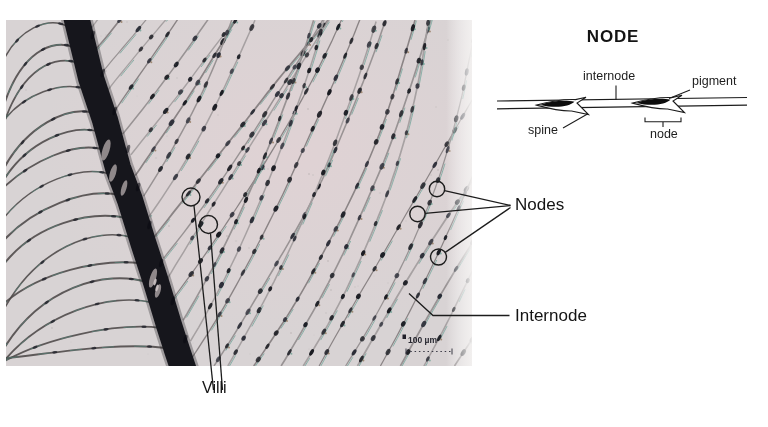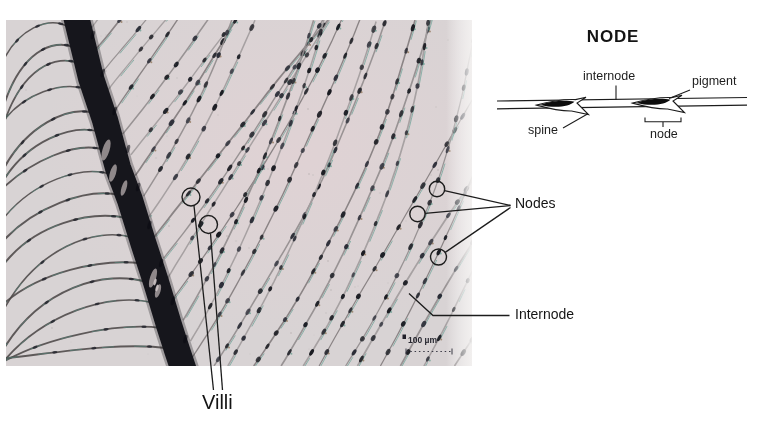"Nodes" .lbl-big { font-size: 14px -> 17px }
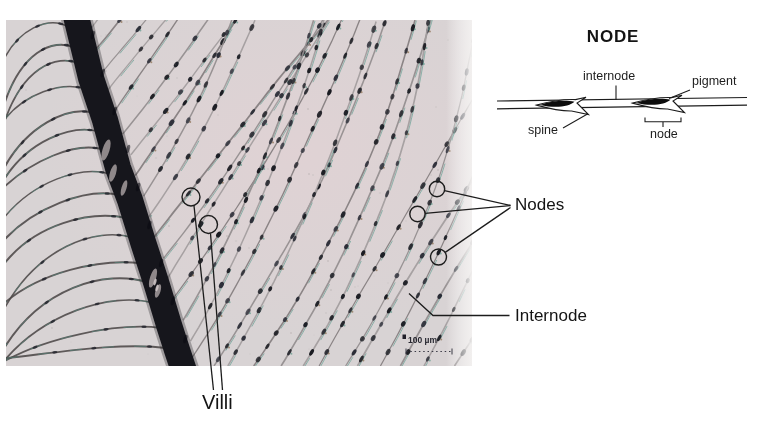"Villi" div.lbl { font-size: 20px -> 16px; top: 392px -> 380px }
